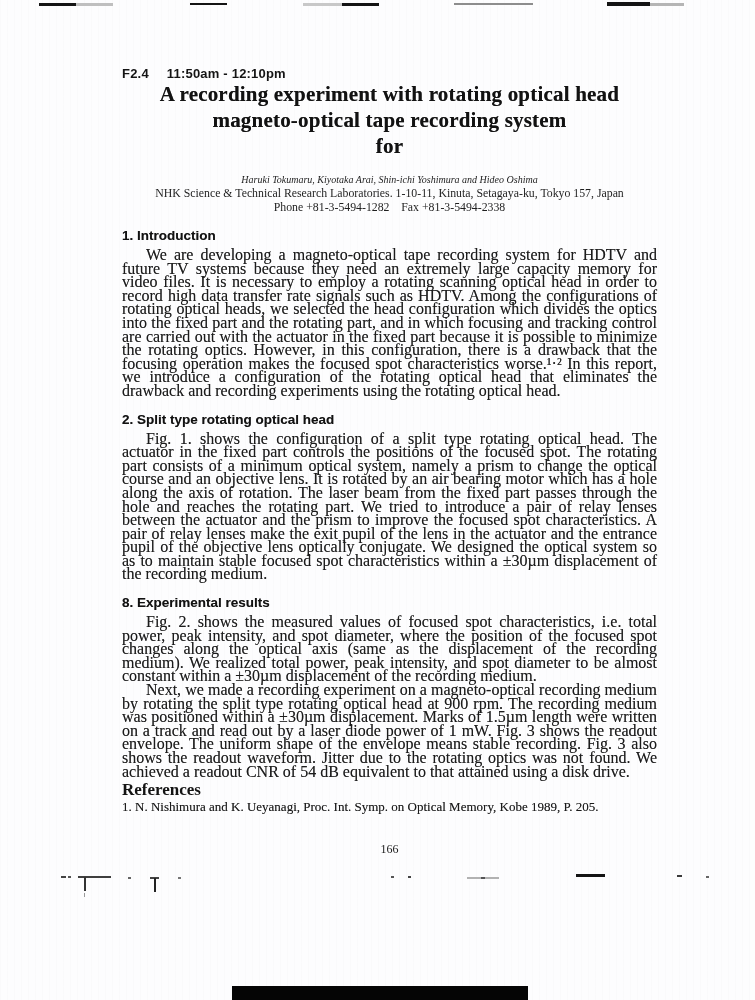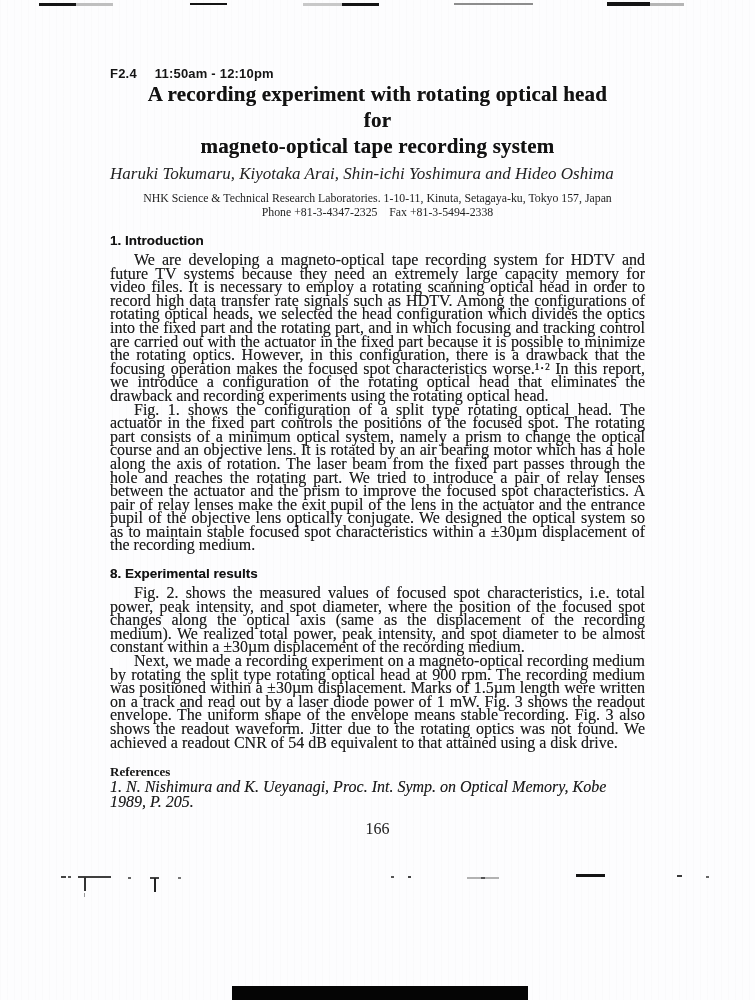"F2.4 11:50am - 12:10pm" .content { left: 110px -> 122px }
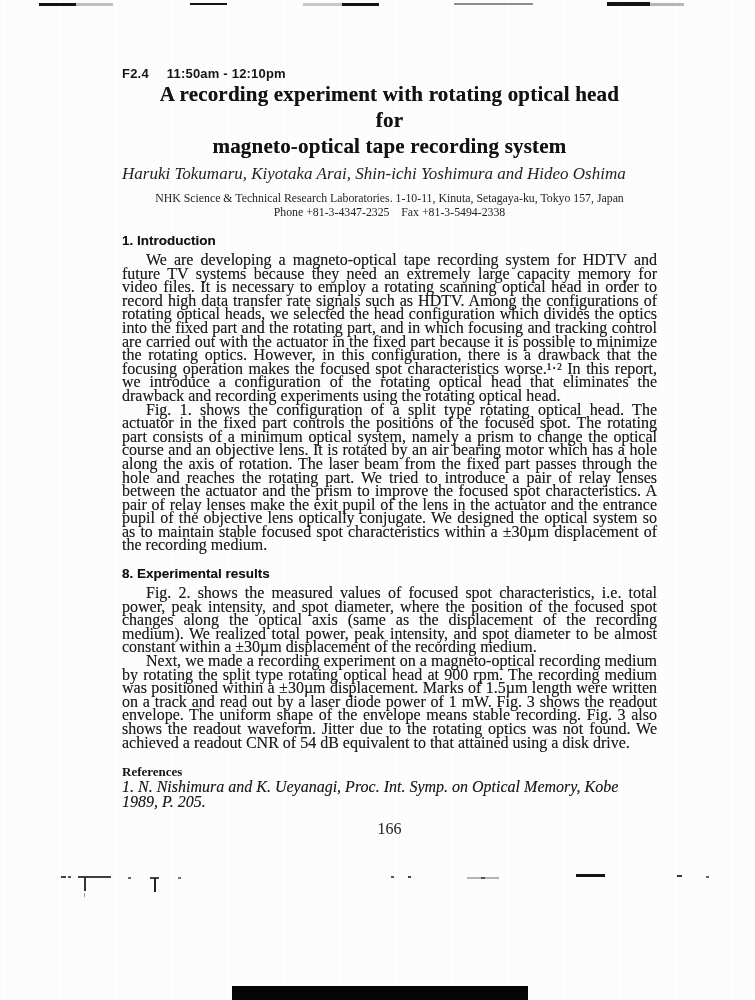"for" div { order: before "magneto-optical tape recording system" -> after "magneto-optical tape recording system" }
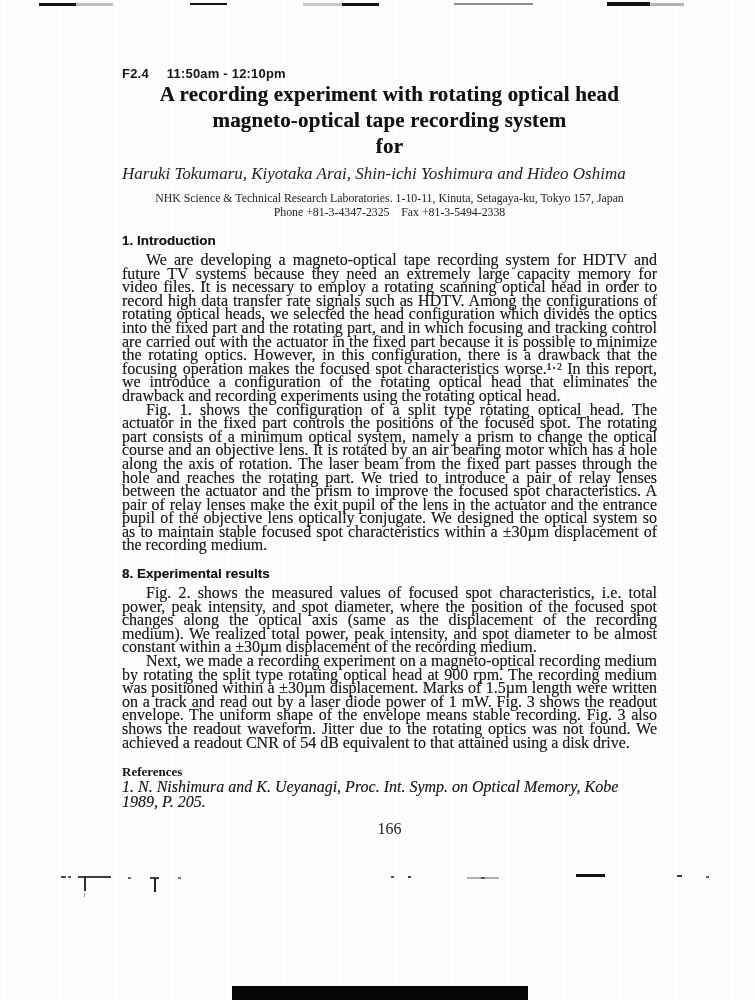"Haruki Tokumaru, Kiyotaka Arai," .authors { font-size: 17px -> 10px; margin-top: 5px -> 15px; text-align: none -> center }
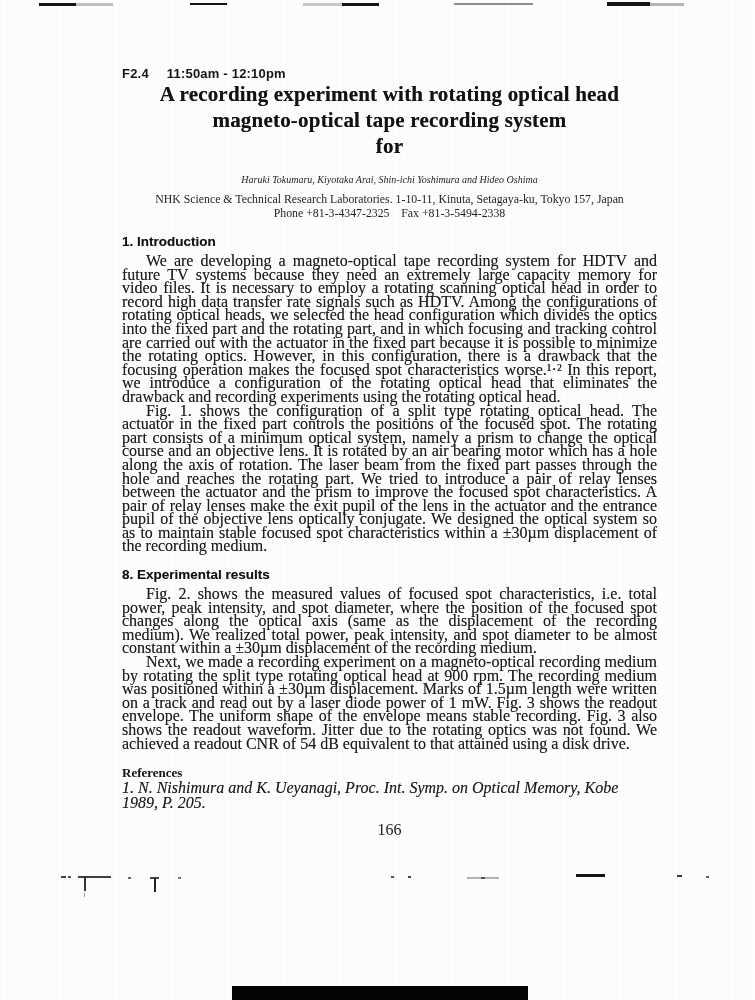"NHK Science & Technical Research" .affiliation { margin-top: 7px -> 1px }
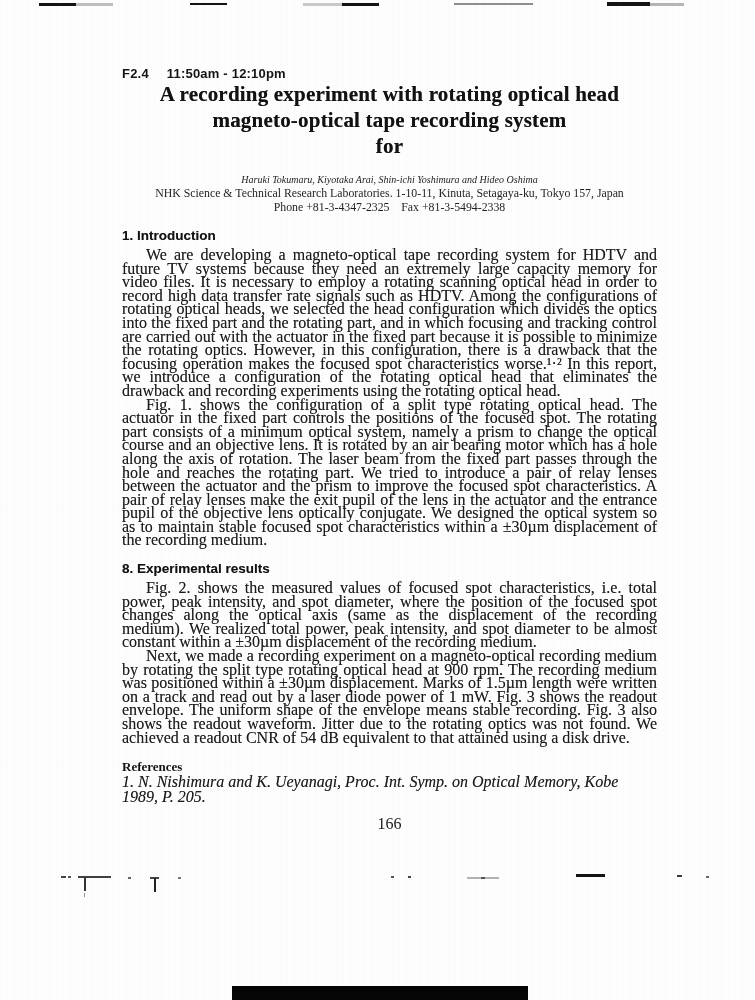"Phone +81-3-4347-2325 Fax" div.contact { text: +81-3-4347-2325 -> +81-3-5494-1282 }
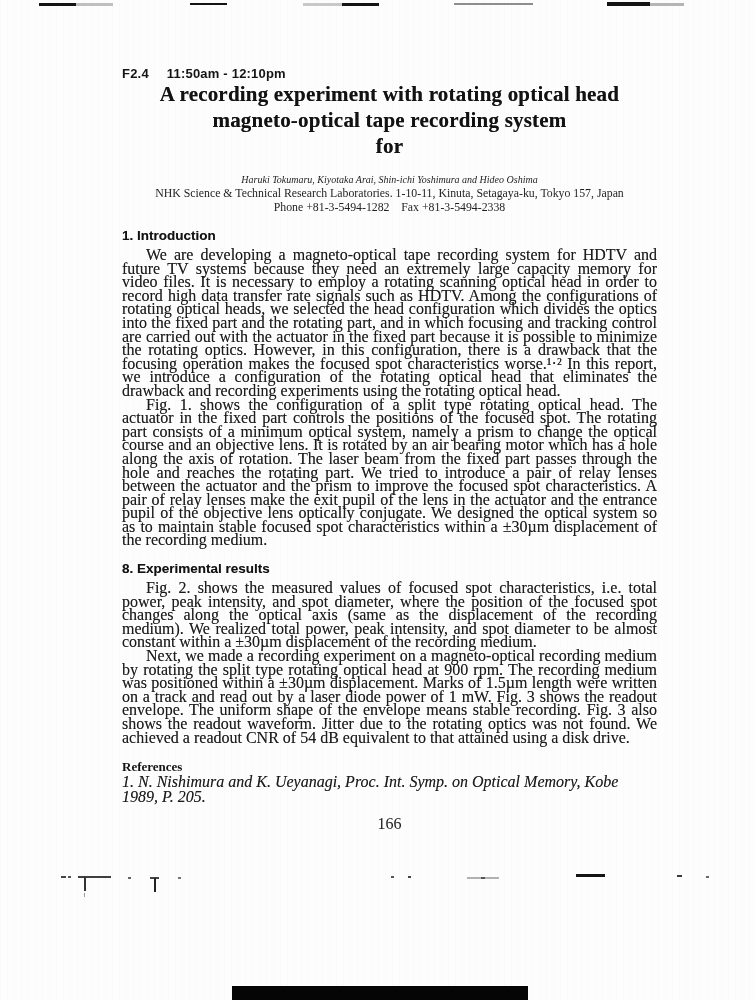"2. Split type rotating optical" div.sec-heading { html: none -> <div>2. Split type rotating optical head</div> }
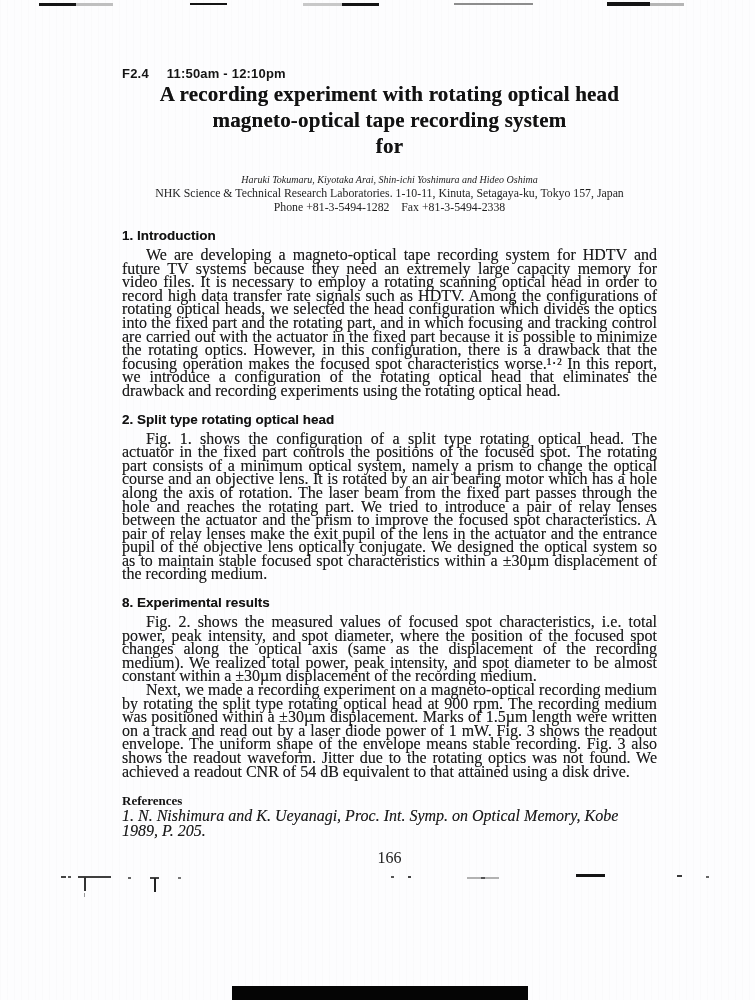"References" .refs-heading { font-size: 13px -> 17px; margin-top: 15px -> 2px }
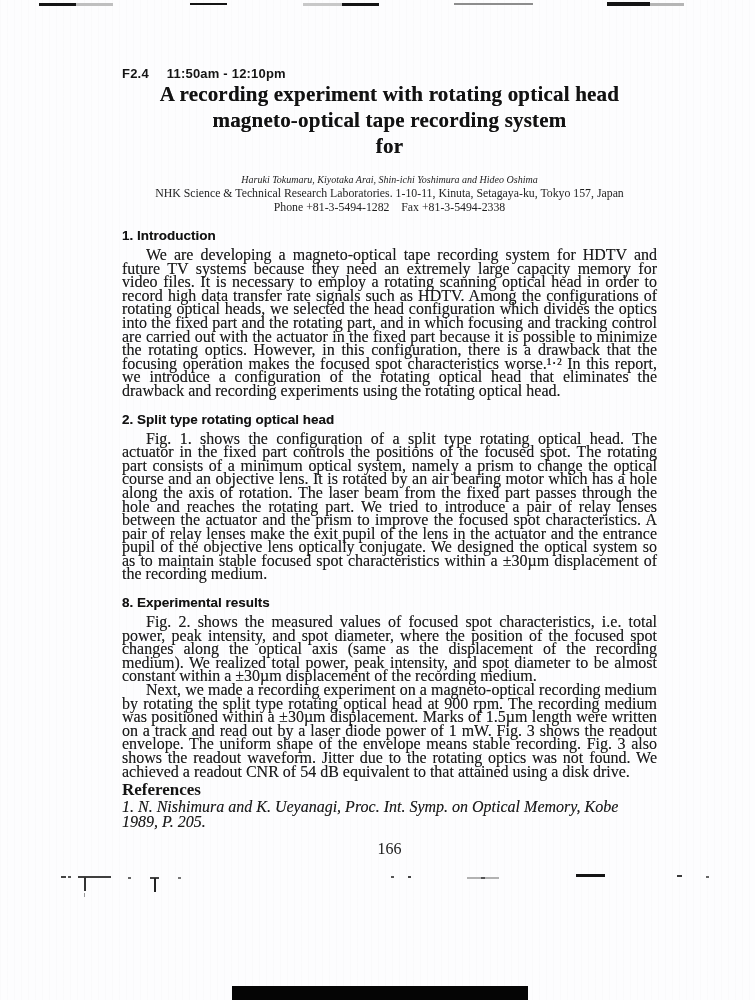"1. N. Nishimura and K." .ref-item { font-size: 16px -> 13px; font-style: italic -> none }
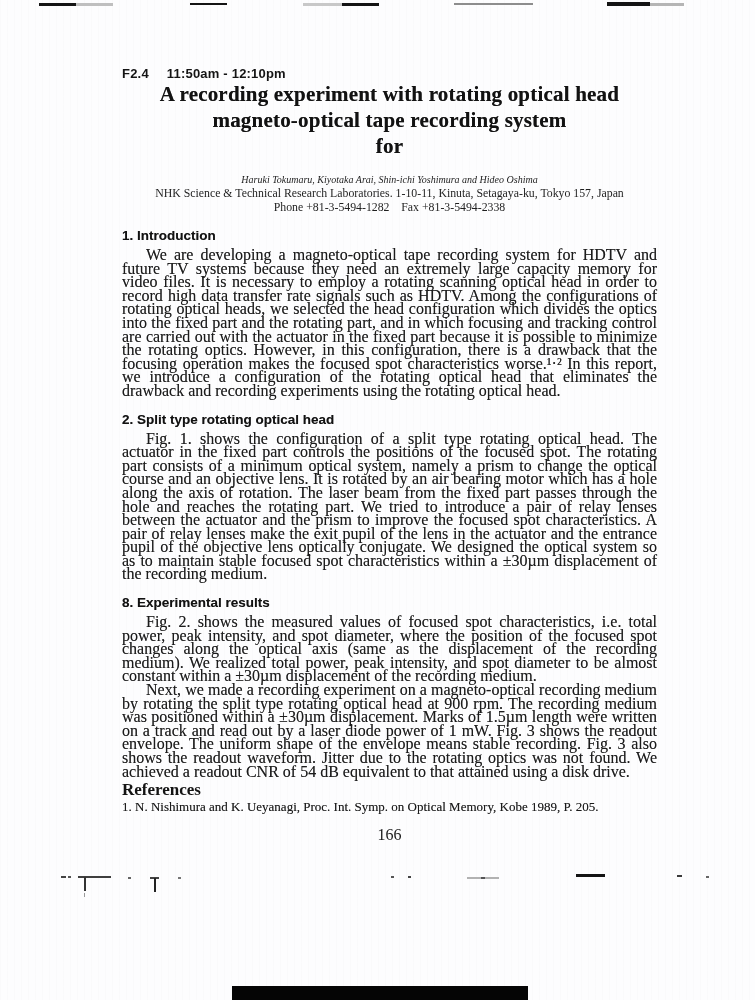"166" .page-number { font-size: 16px -> 12px; margin-top: 11px -> 27px }
